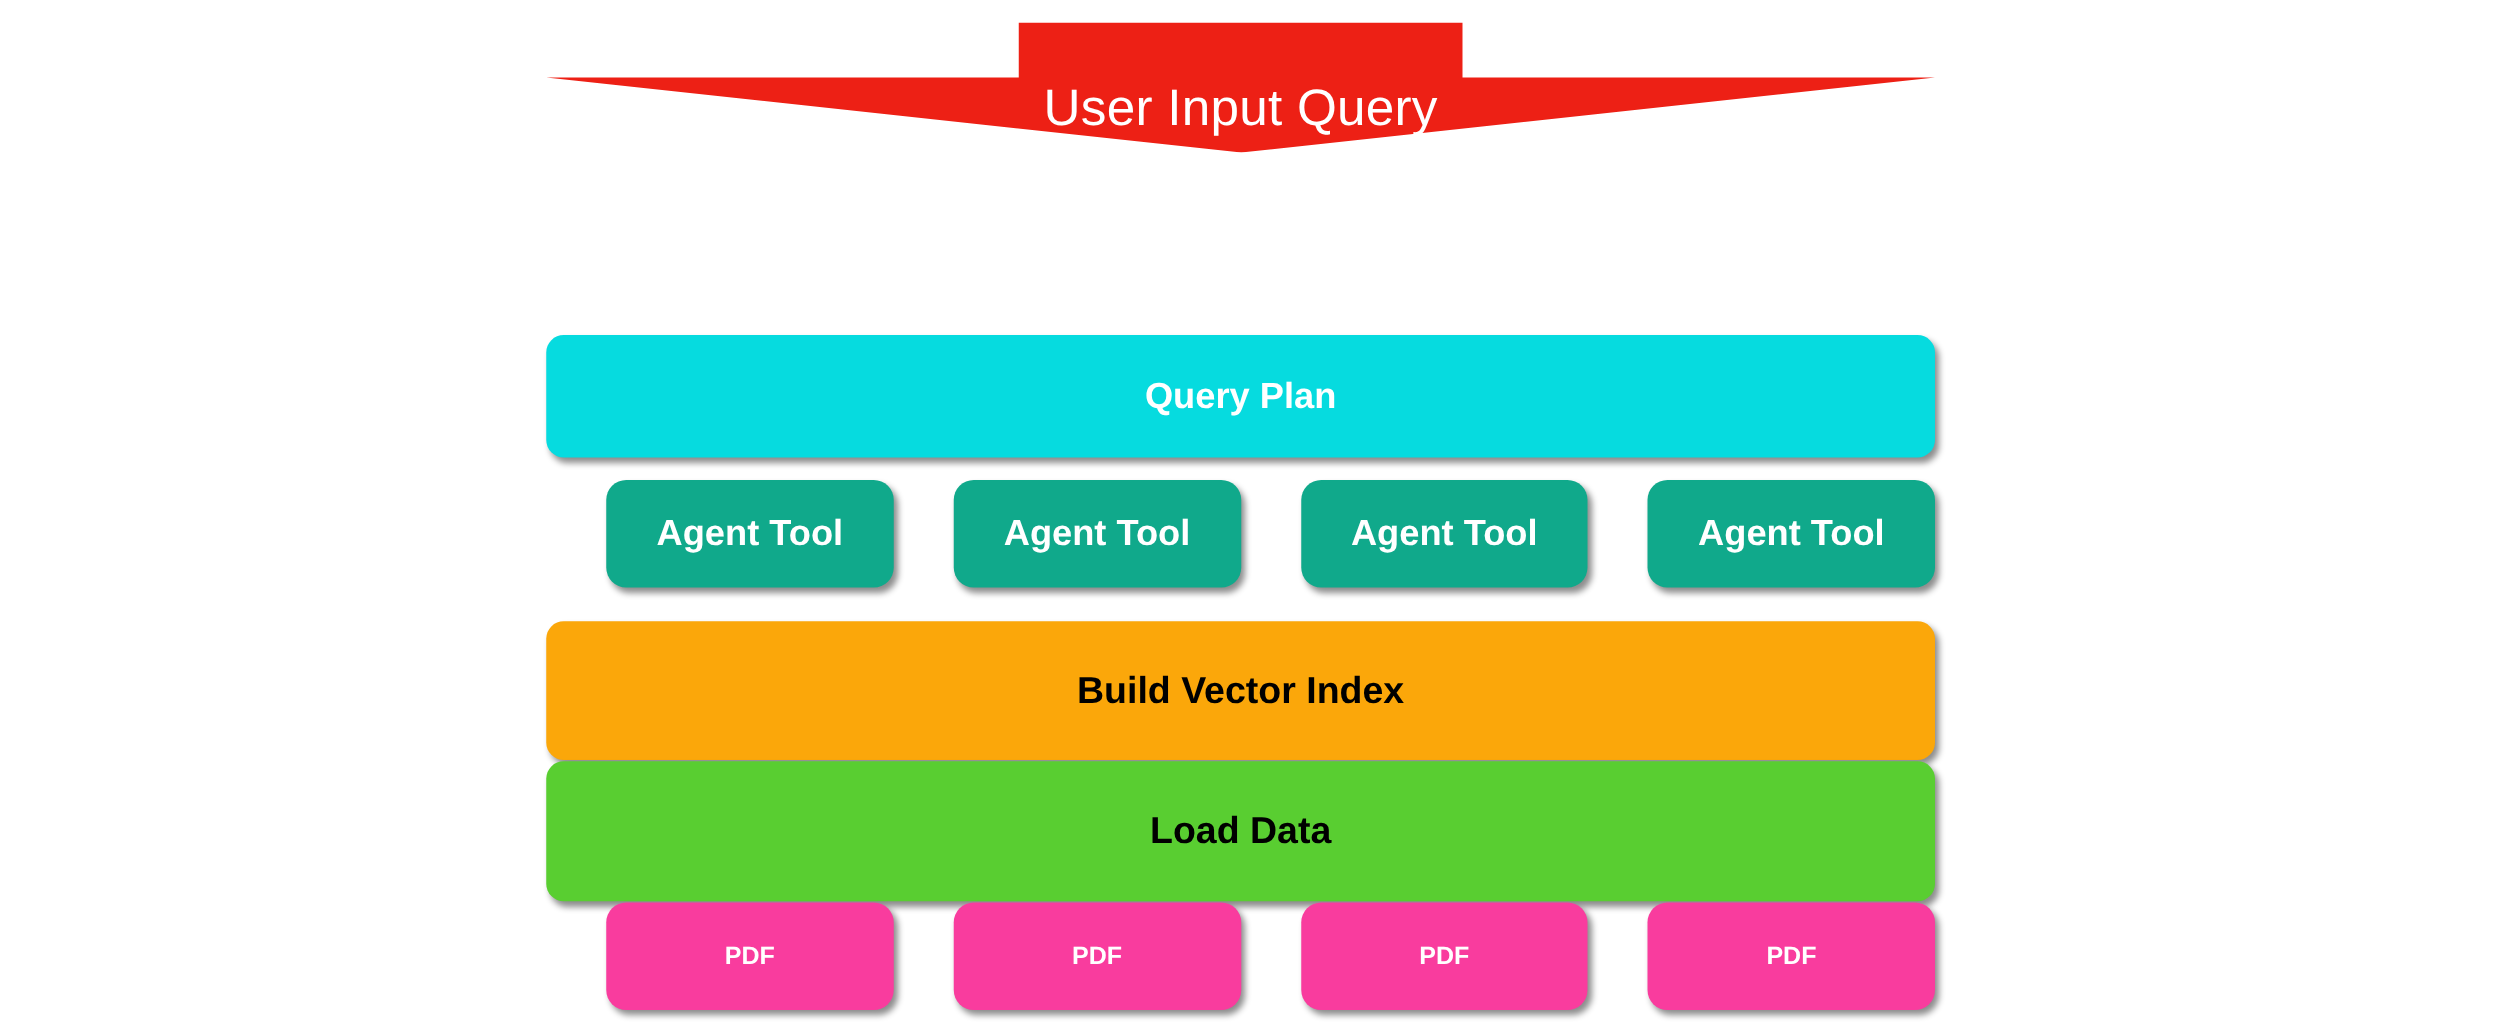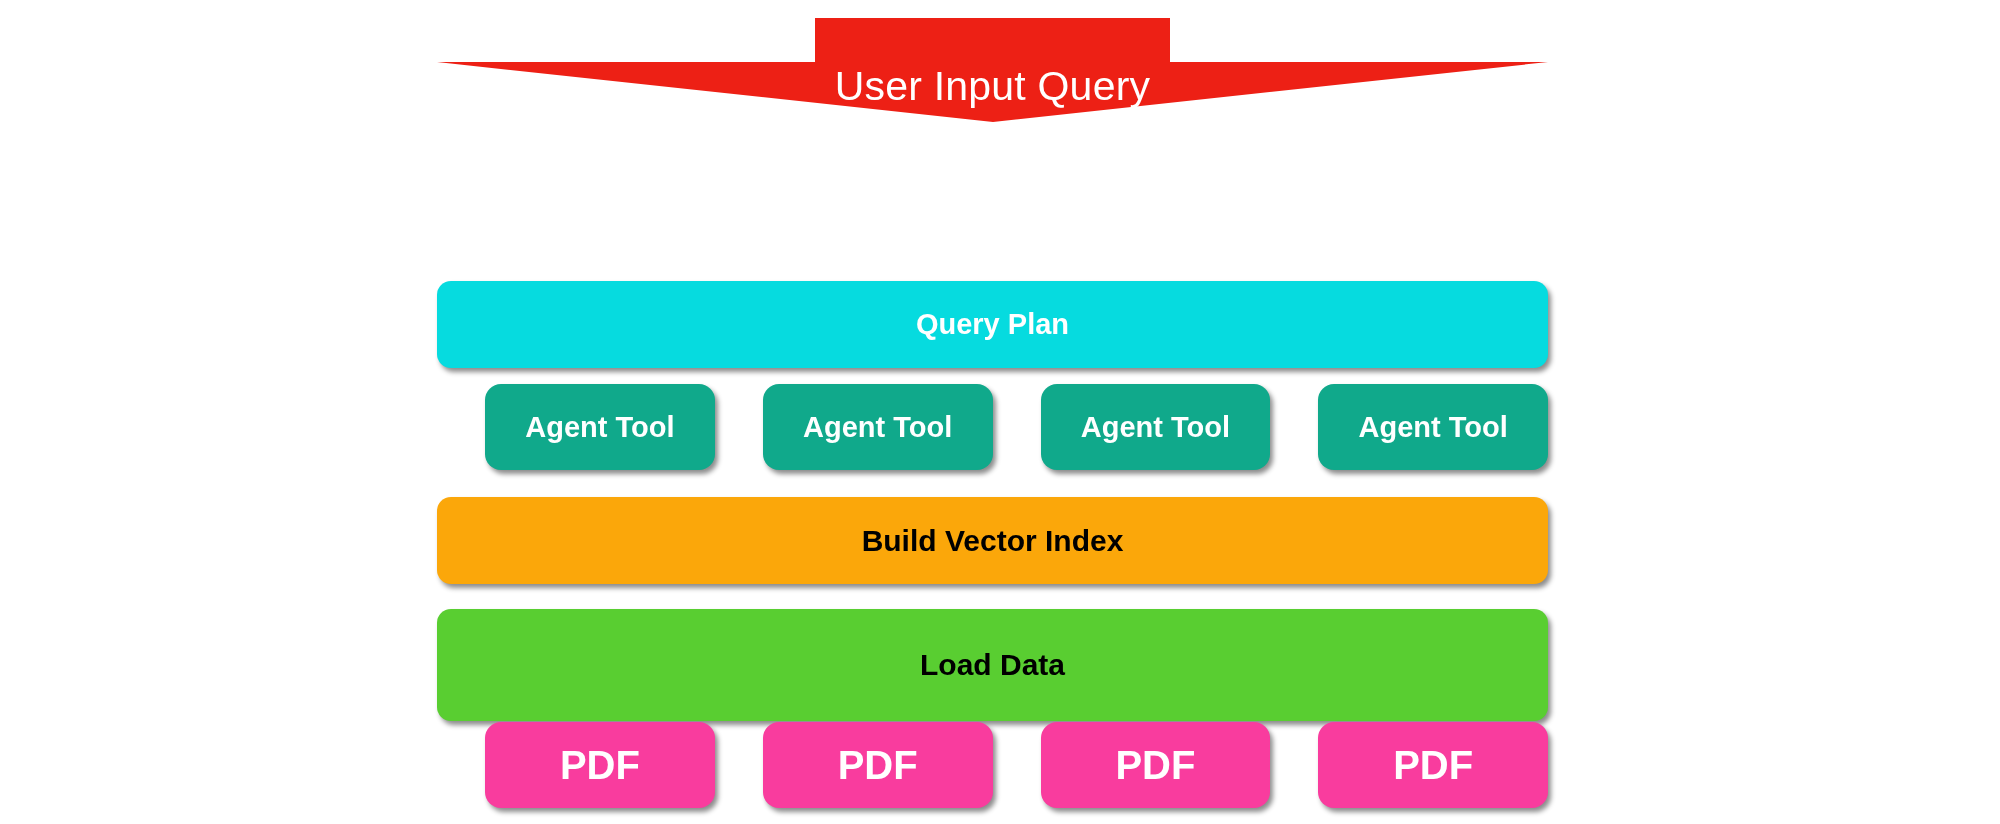"Query Plan" .row-query { height: 87px -> 98px; top: 281px -> 268px }
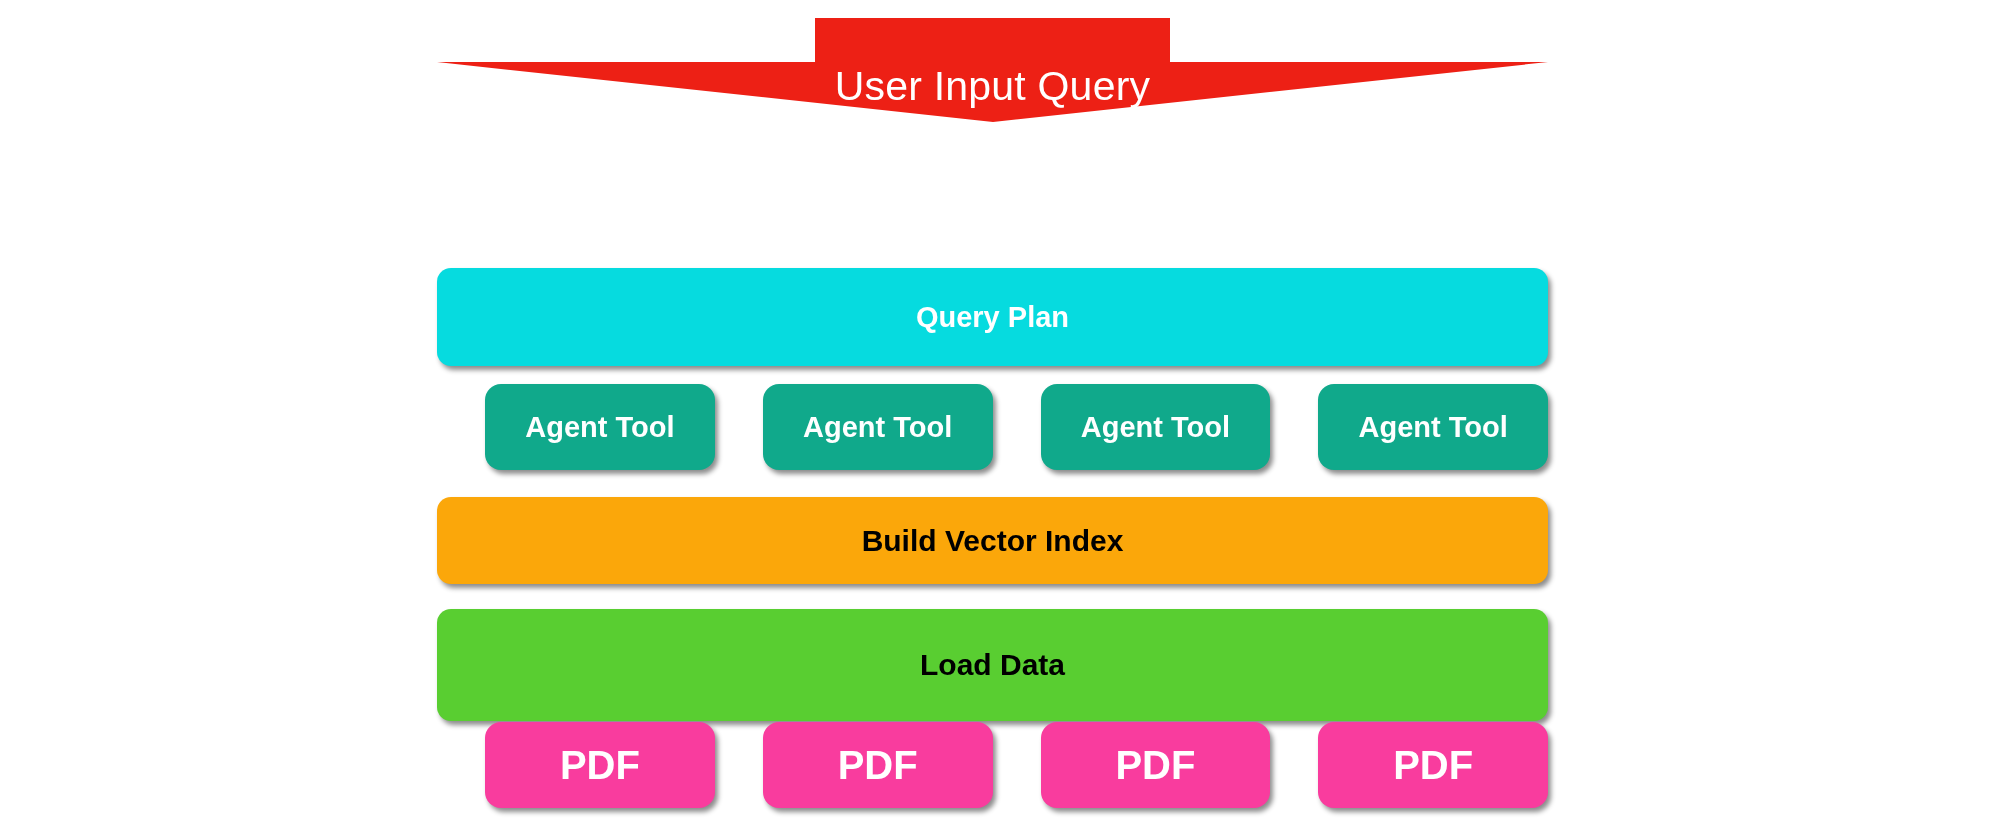"Build Vector Index" .row-build { height: 87px -> 111px }
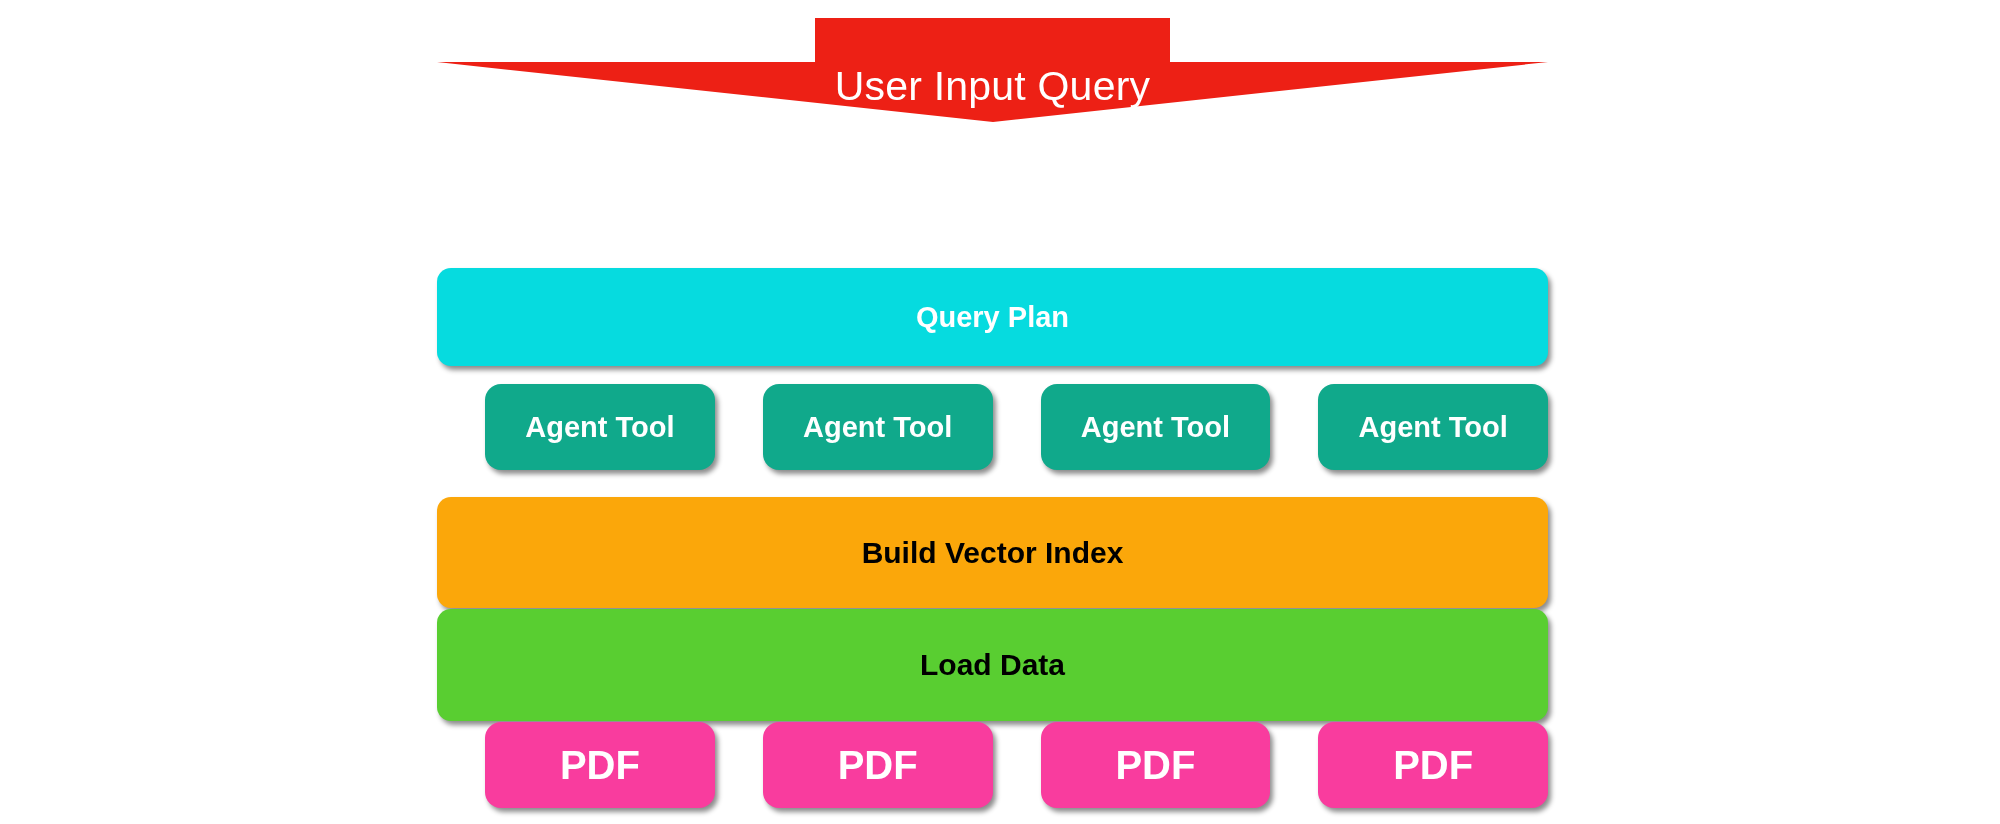"PDF" .bar-pdf { font-size: 40px -> 20px }
